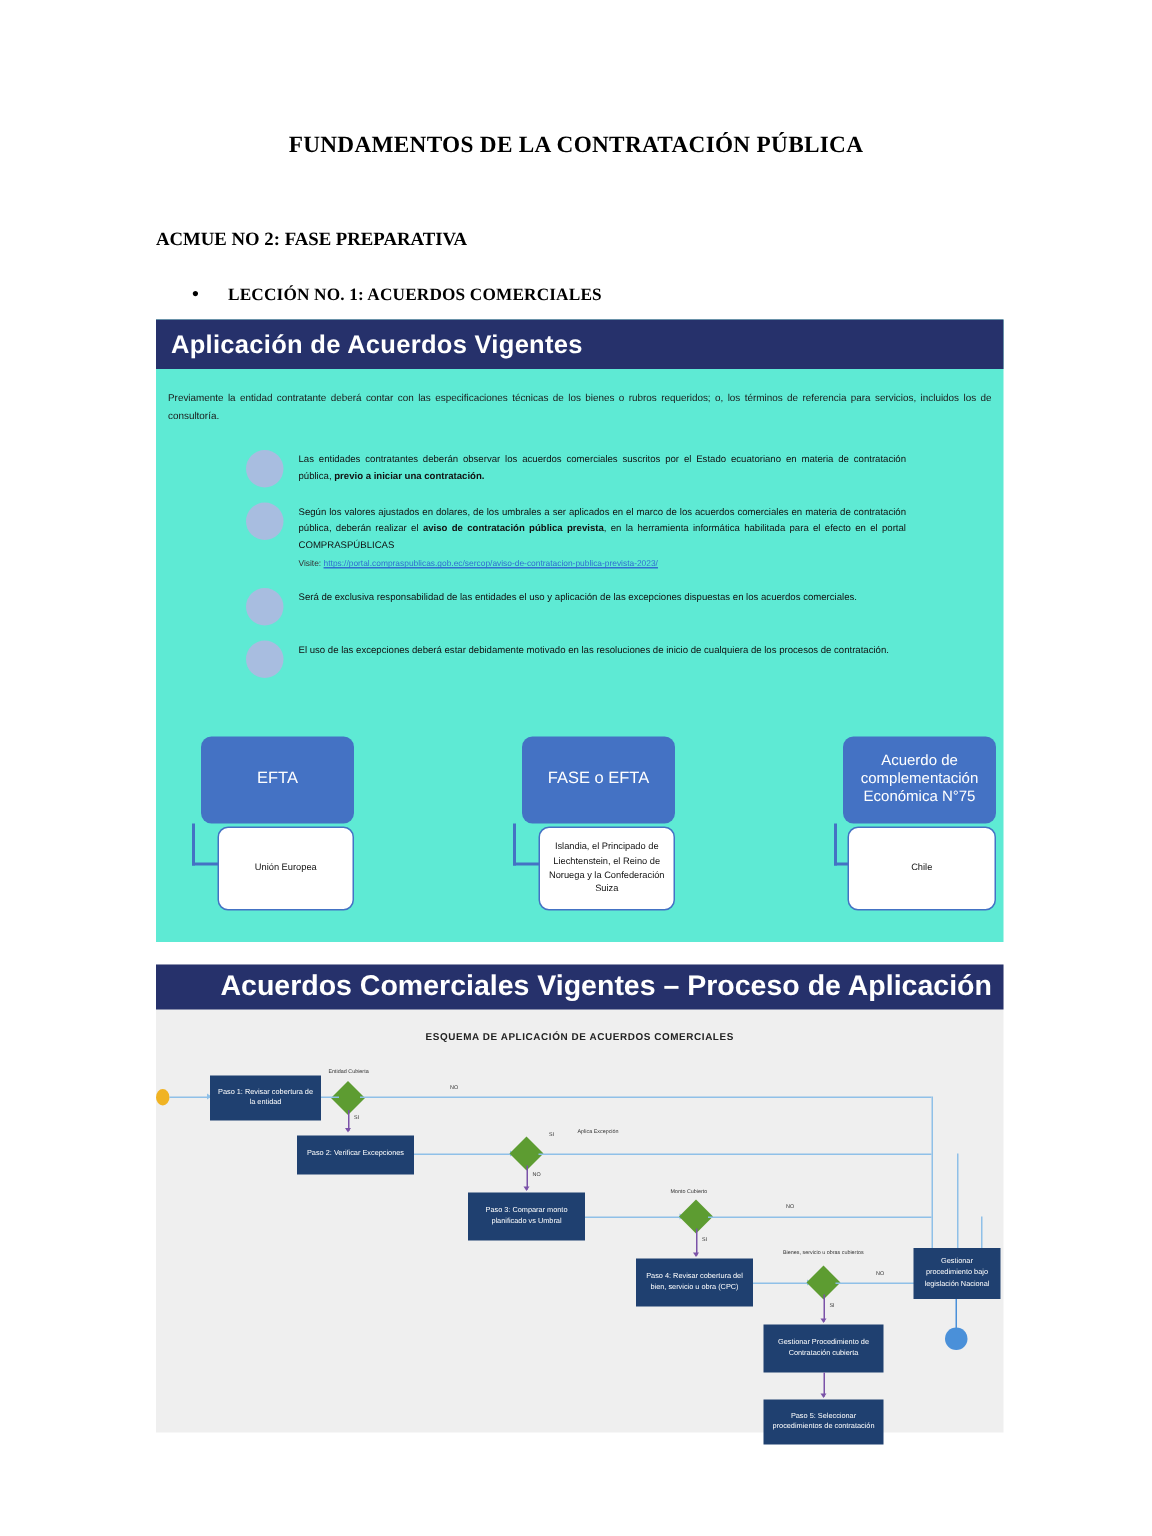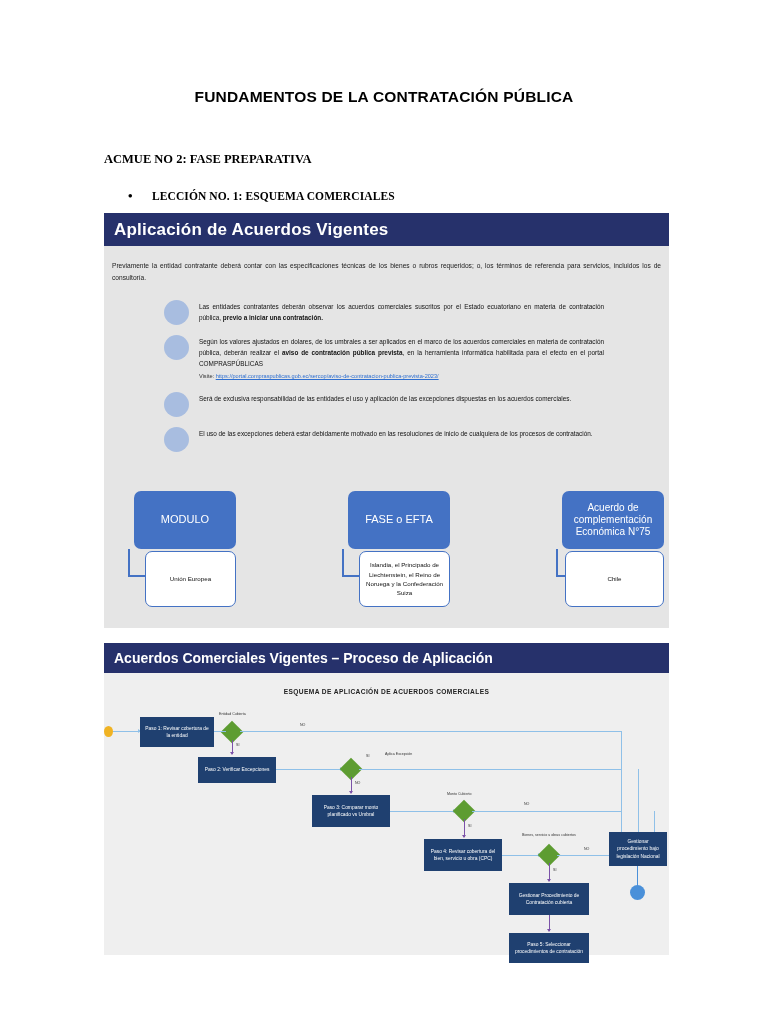"FUNDAMENTOS DE LA CONTRATACIÓN PÚBLICA" .doc-title { font-family: Liberation Sans, sans-serif -> Liberation Serif, serif }
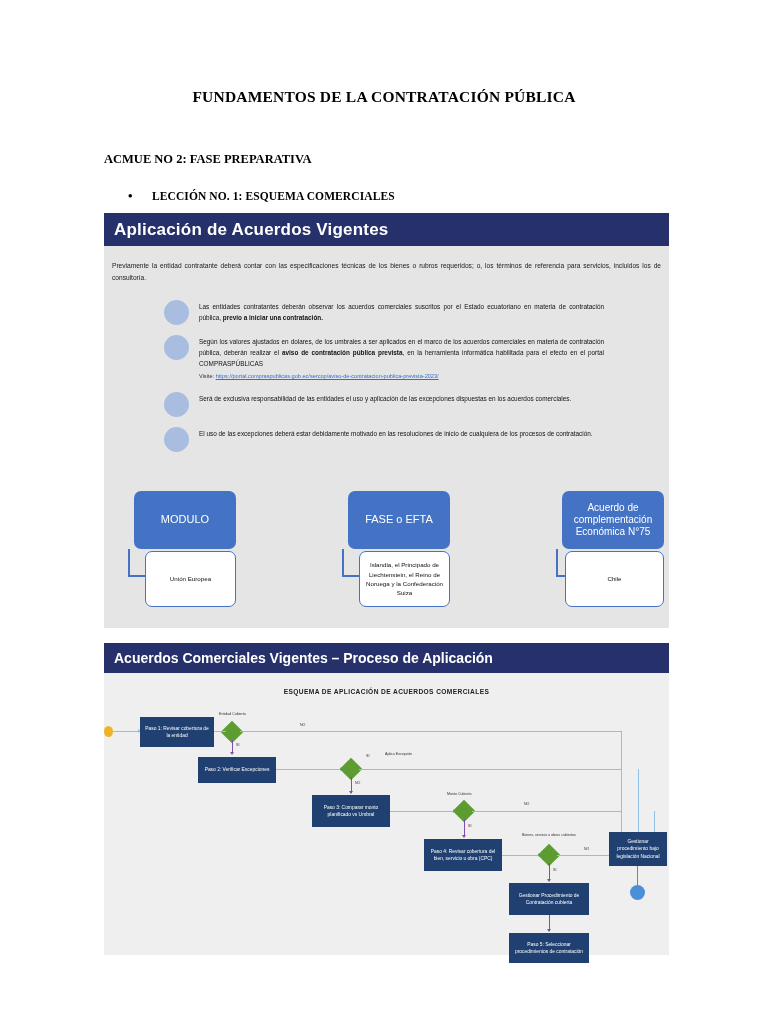"LECCIÓN NO. 1: ESQUEMA COMERCIALES" span.lesson-text { text: ESQUEMA -> ACUERDOS }
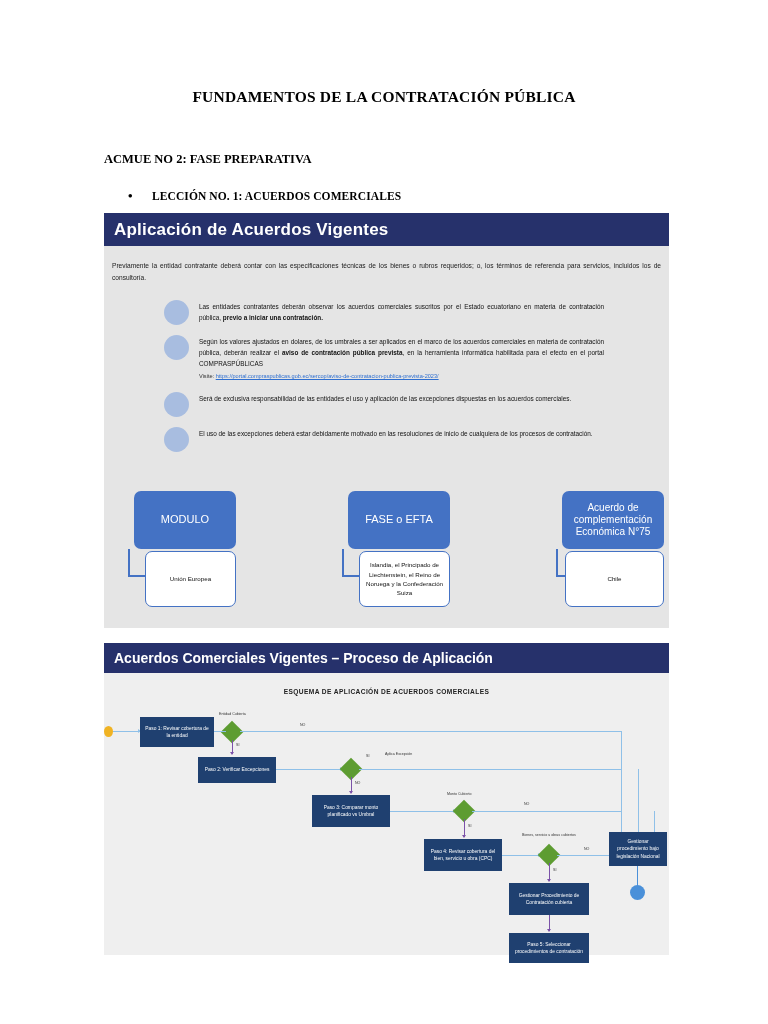"Aplicación de Acuerdos Vigentes" .slide1 { background: #e5e5e5 -> #5eead4 }
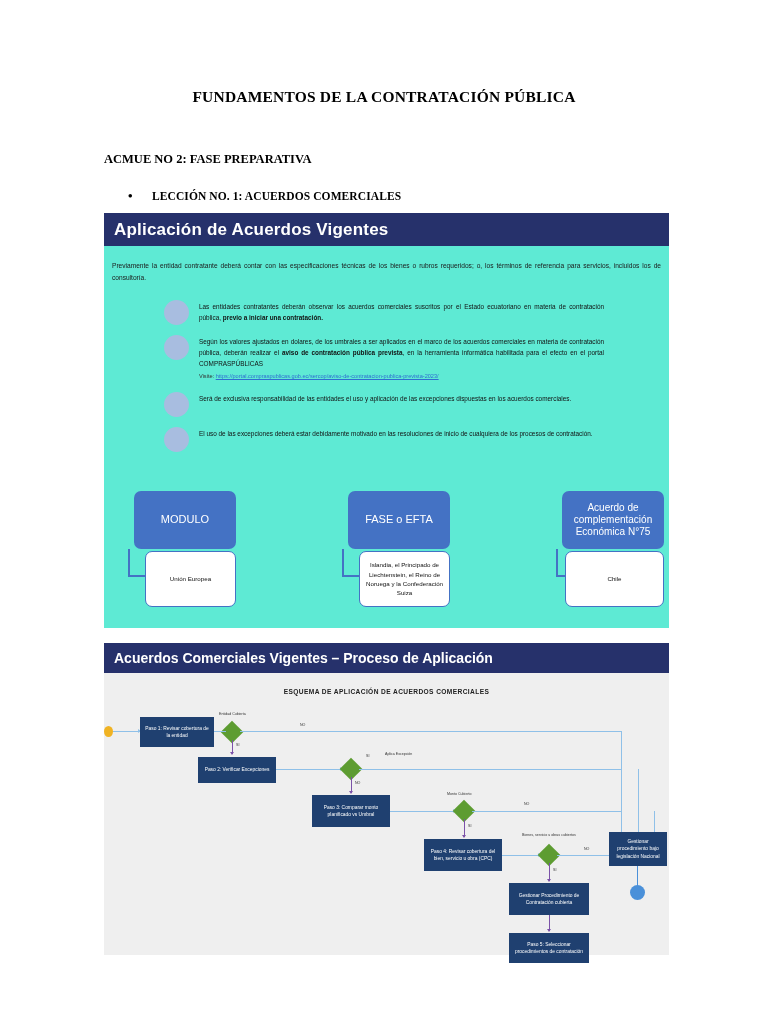"MODULO" div.blue-box { text: MODULO -> EFTA }
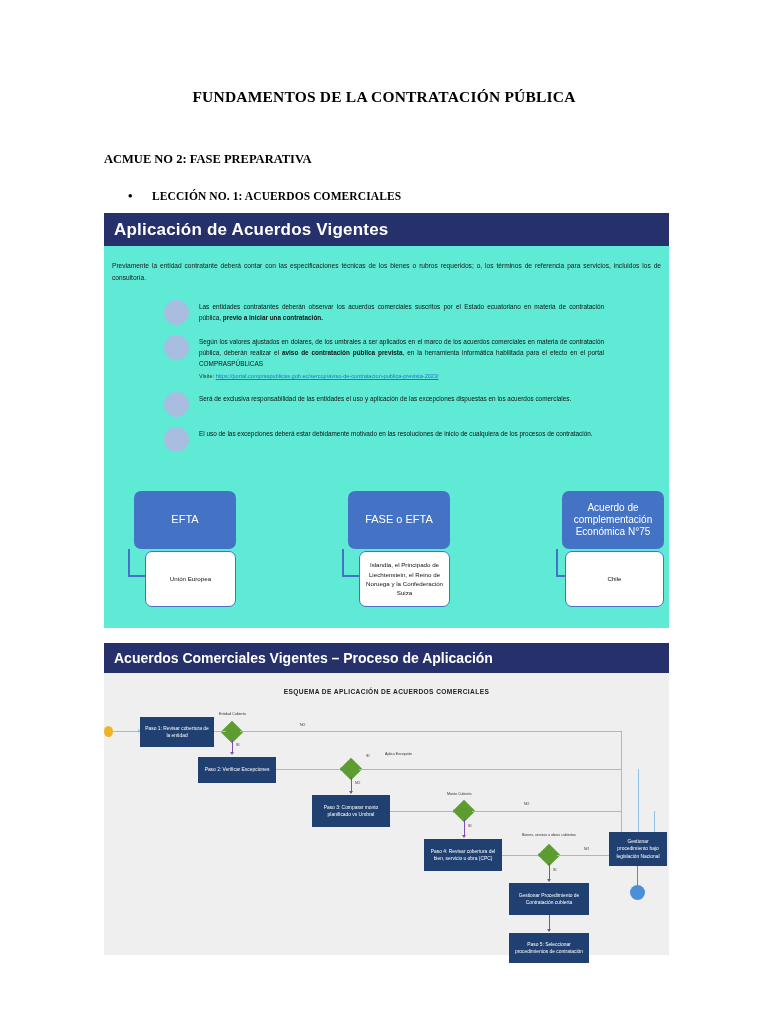"Acuerdos Comerciales Vigentes – Proceso" .banner2-text { font-size: 14px -> 19px; margin-left: none -> 33px }
